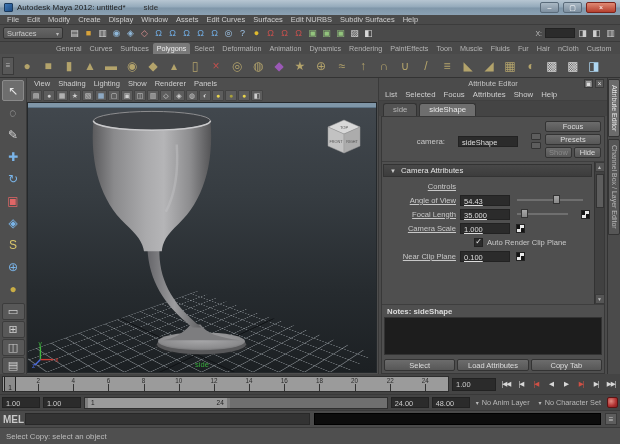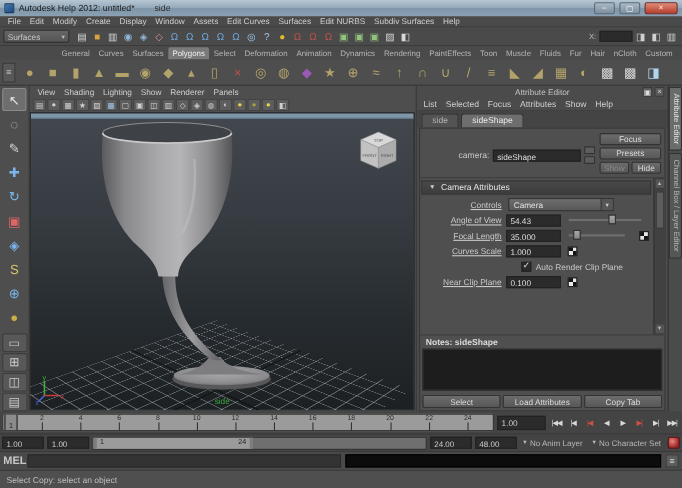"Autodesk Help 2012: untitled*" span.win-title { text: Help -> Maya }
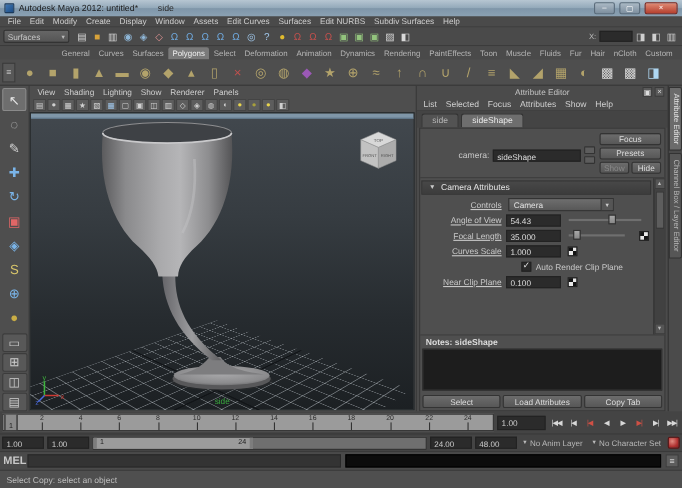"camera:" .cam-row { gap: 3px -> 13px }
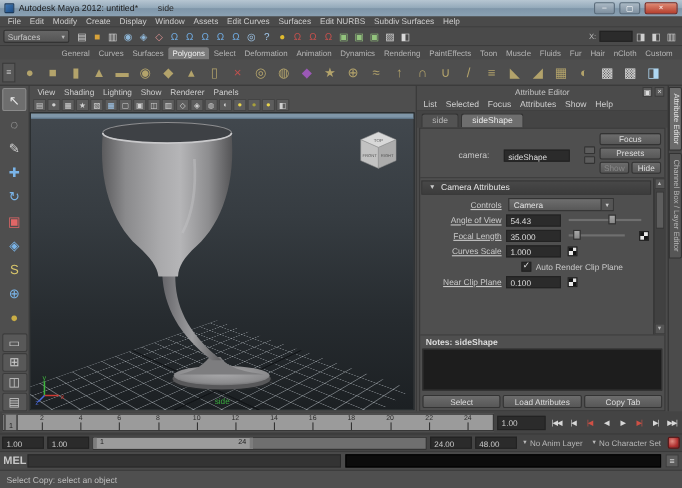"Camera" span.dropdown { html: <span> <span>Camera</span> <span>▾</span> </span> -> none }
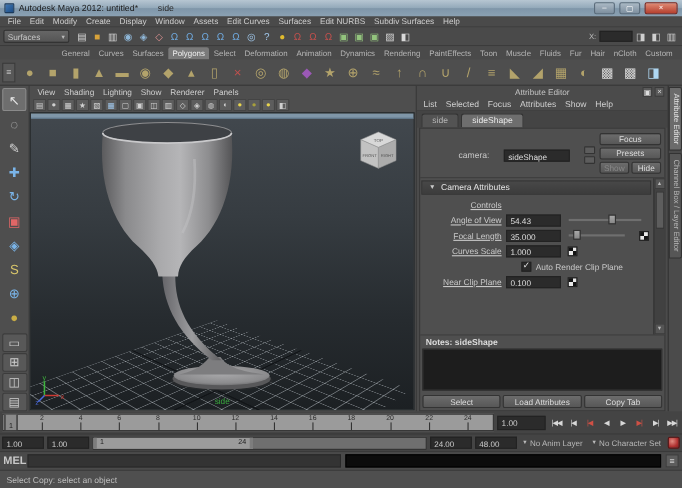"54.43" .text-field.num { text-decoration: none -> underline }
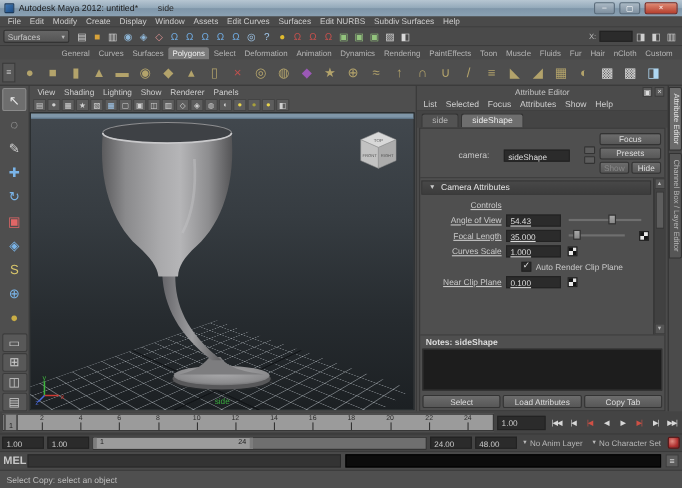"Curves Scale" span.attr-label { text: Curves -> Camera }
